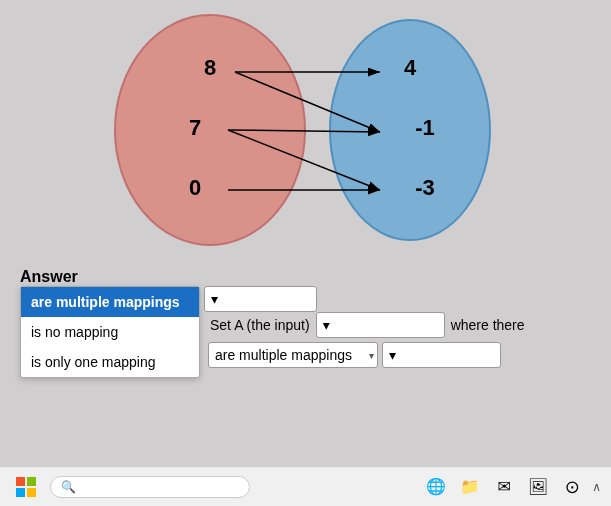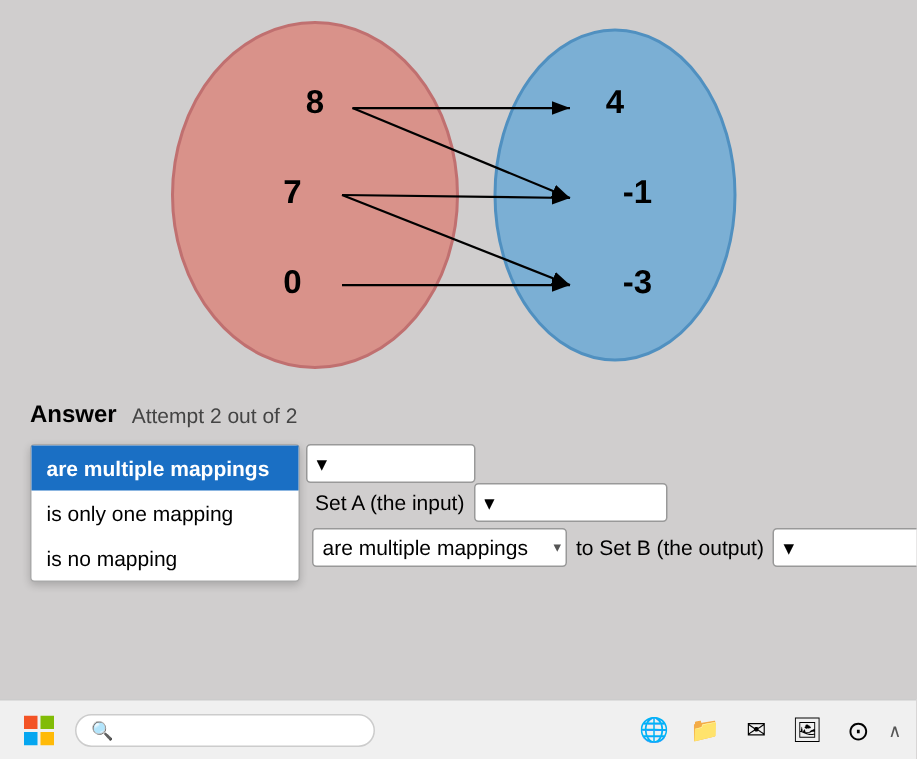"Answer" .answer-label-row { margin-bottom: 10px -> none }
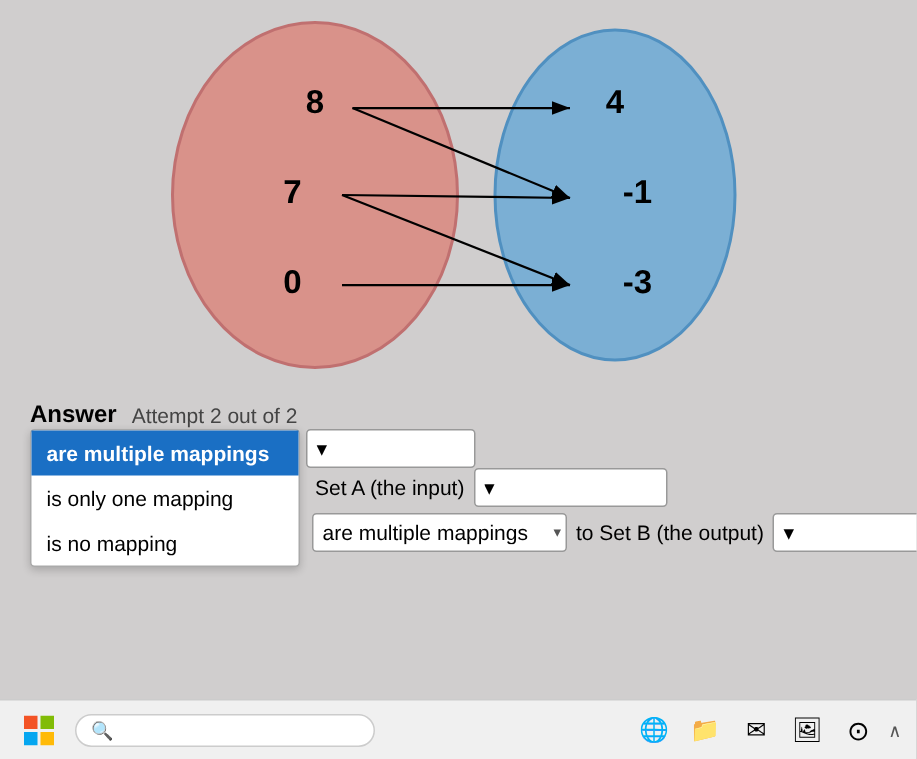"Attempt 2 out of 2" span.attempt-label { html: <span>Attempt 2 out of 2</span> -> none }
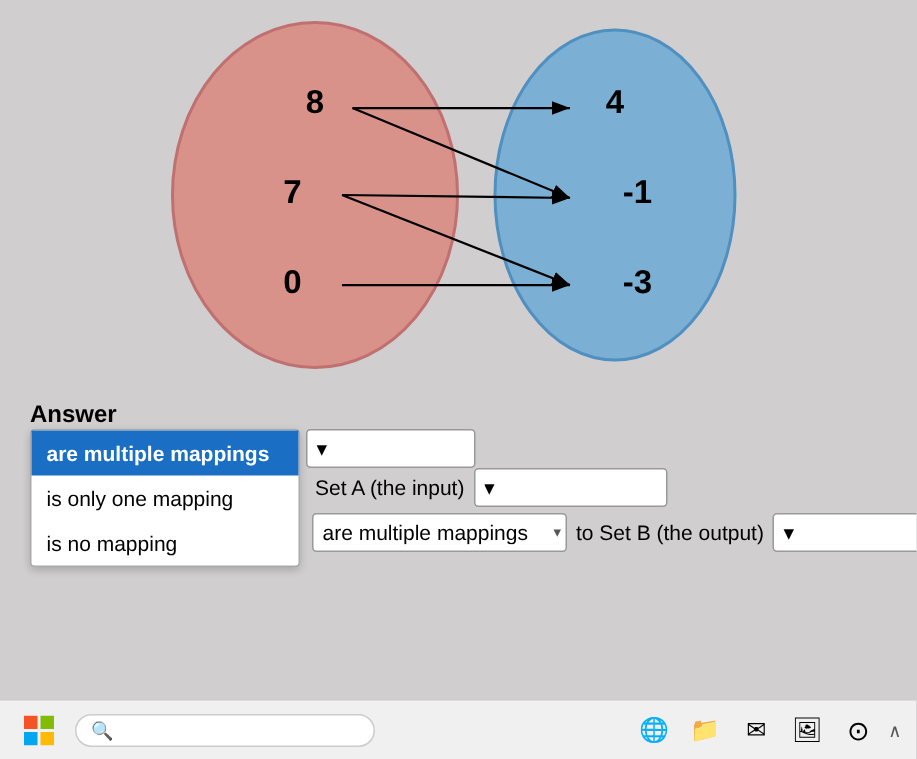"where there" span.static-text { html: none -> <span>where there</span> }
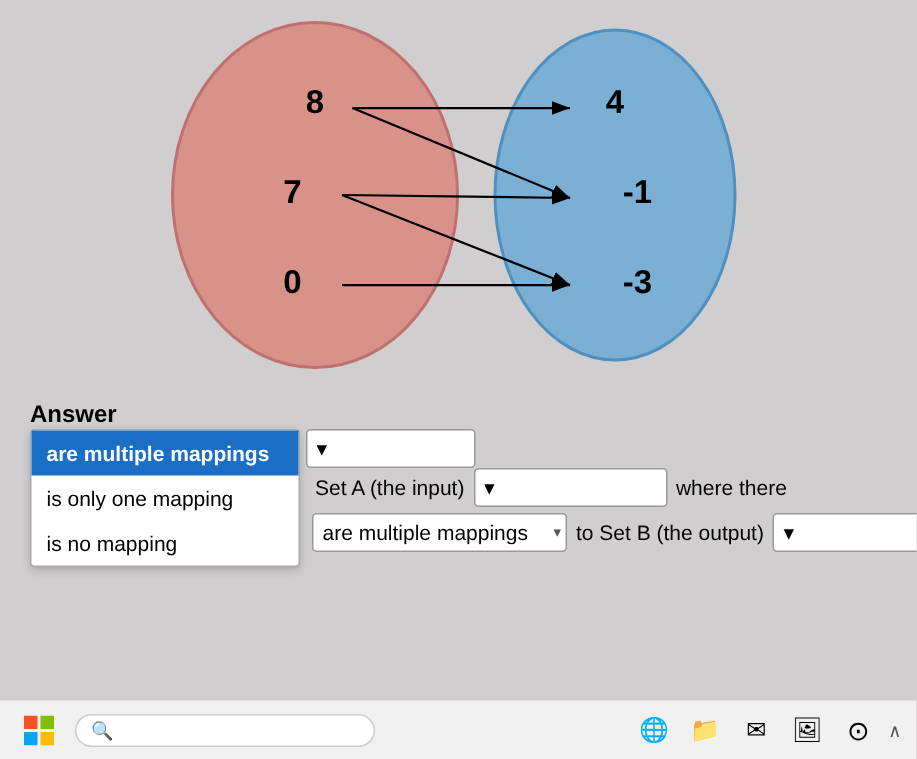"is only one mapping" div.dropdown-popup-item { order: before "is no mapping" -> after "is no mapping" }
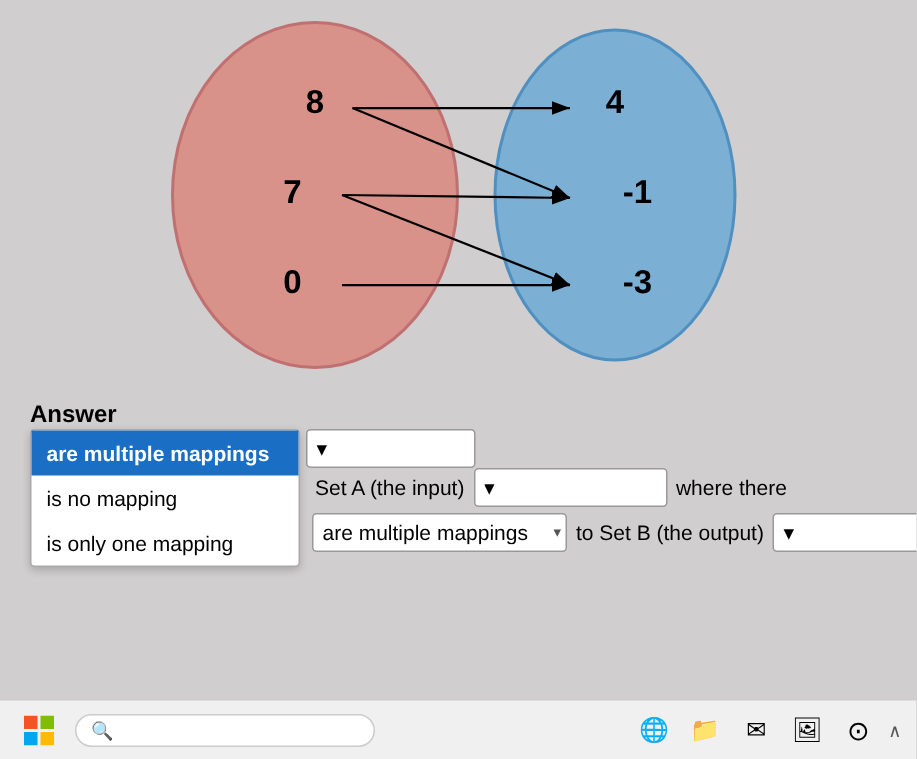"to Set B (the output)" span.static-text { html: <span>to Set B (the output)</span> -> none }
